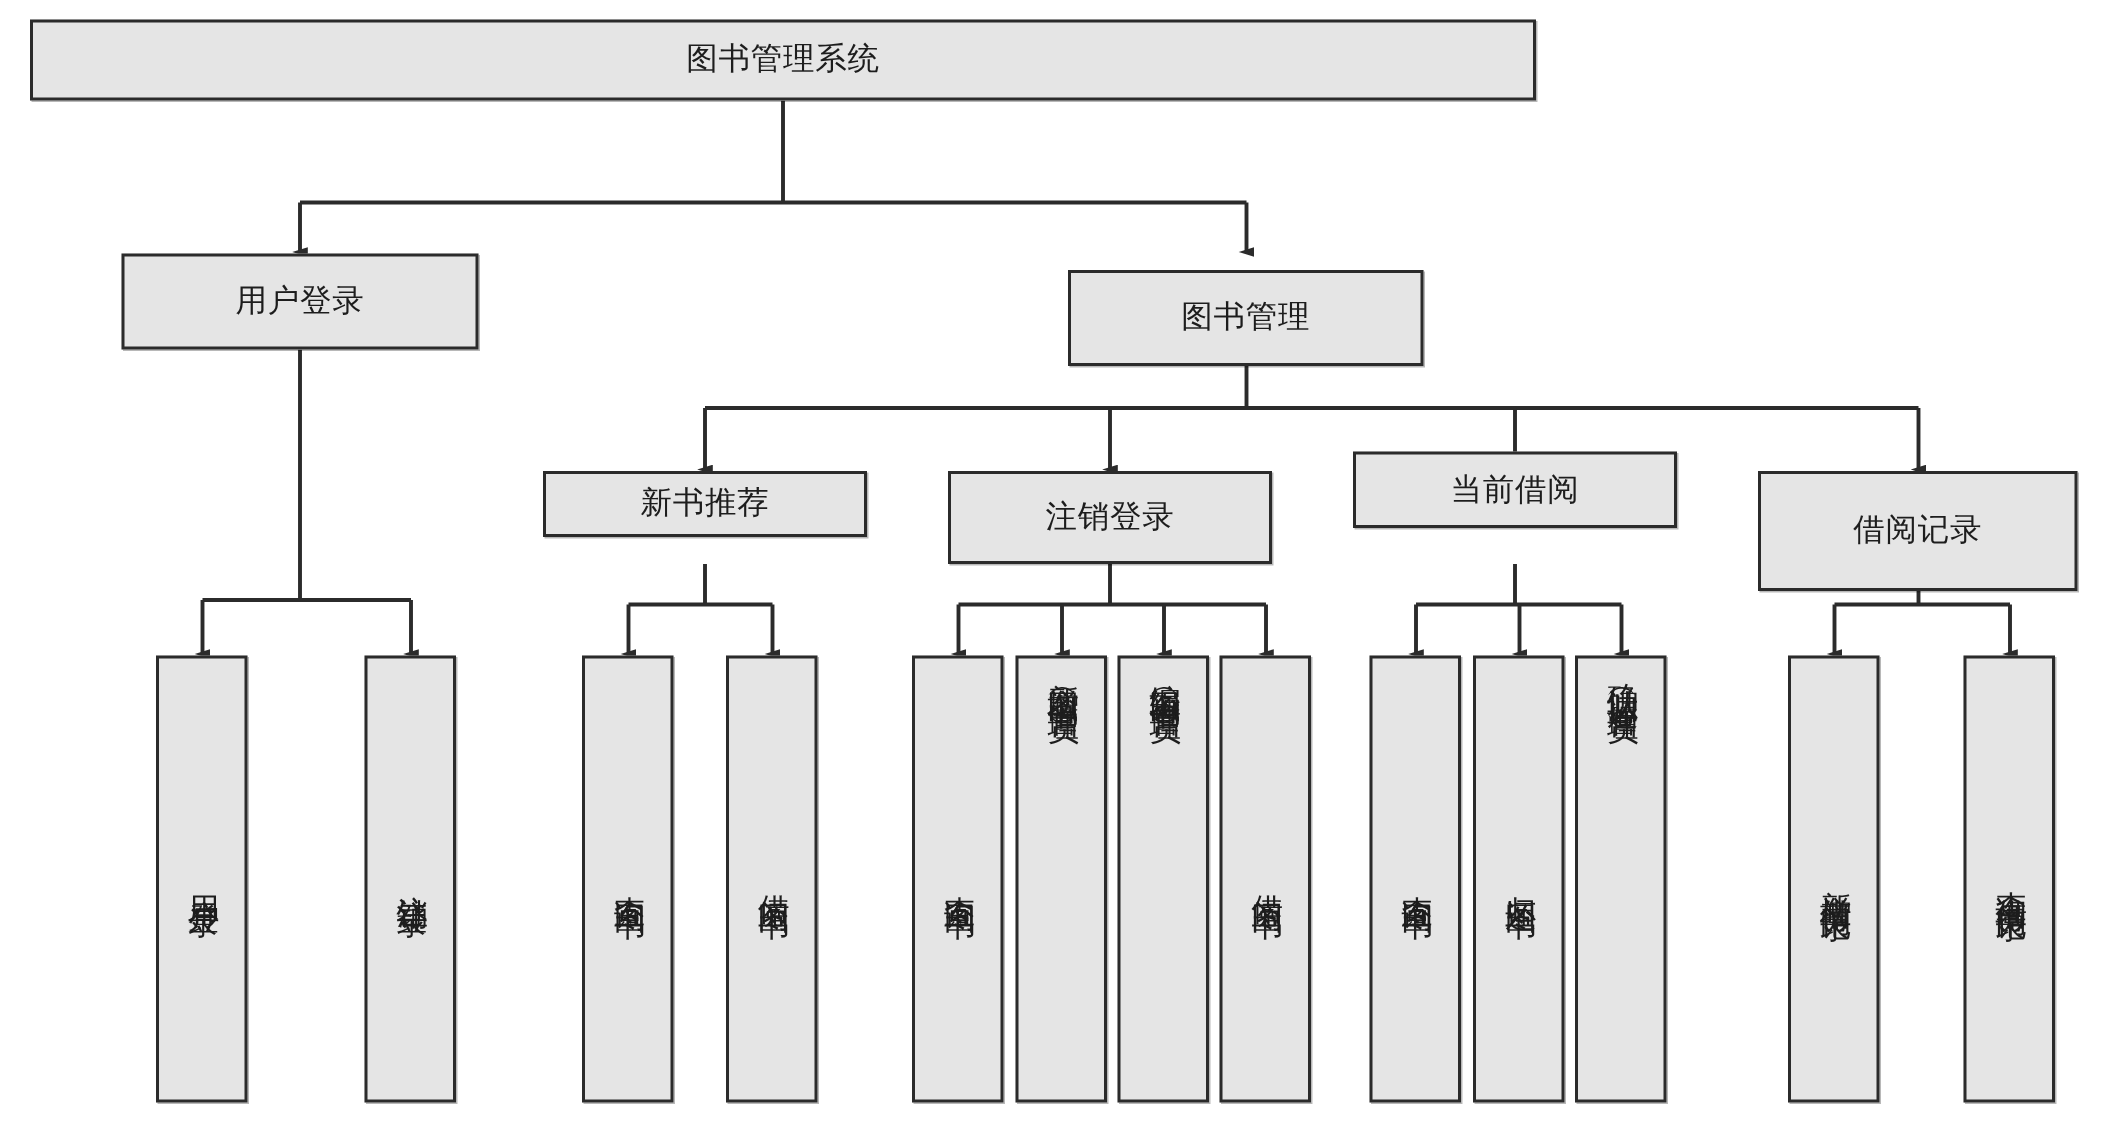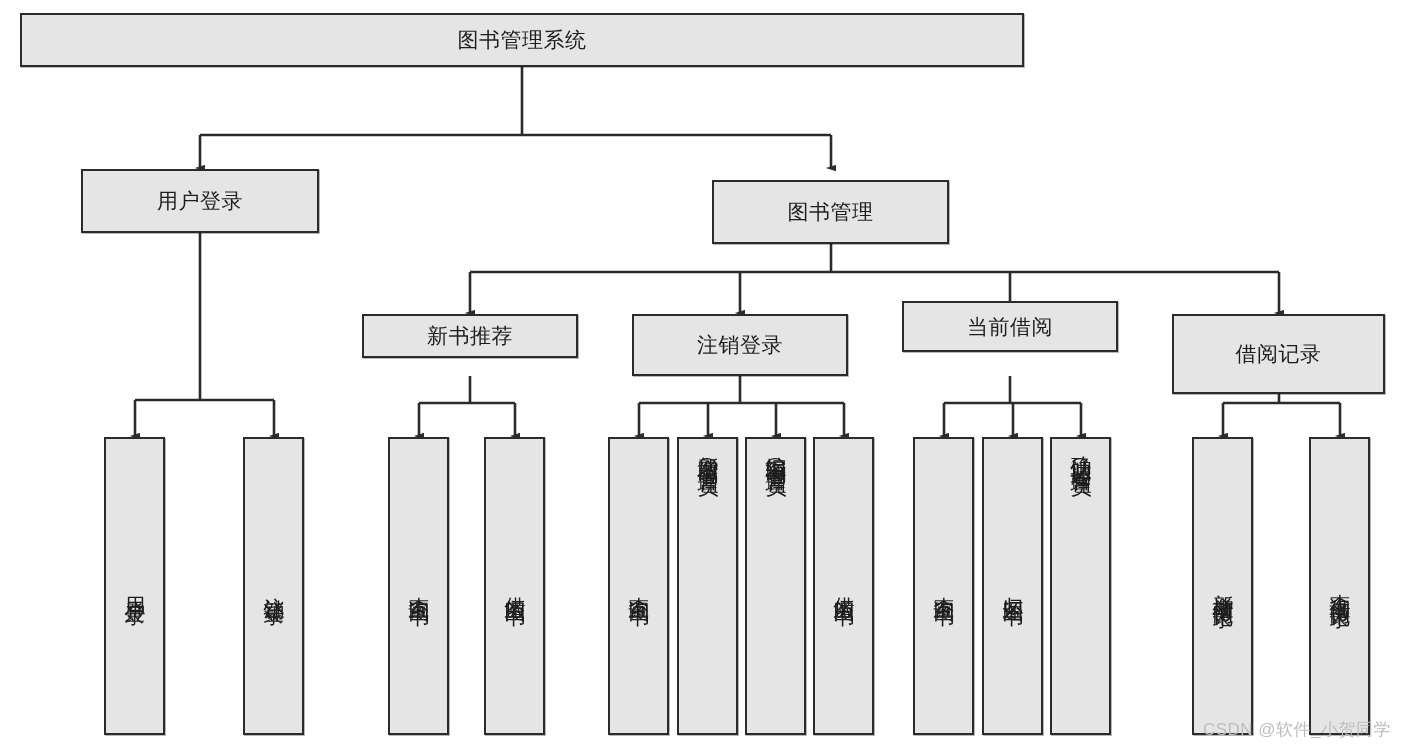"CSDN @软件_小贺同学" div { html: <div>CSDN @软件_小贺同学</div> -> none }
